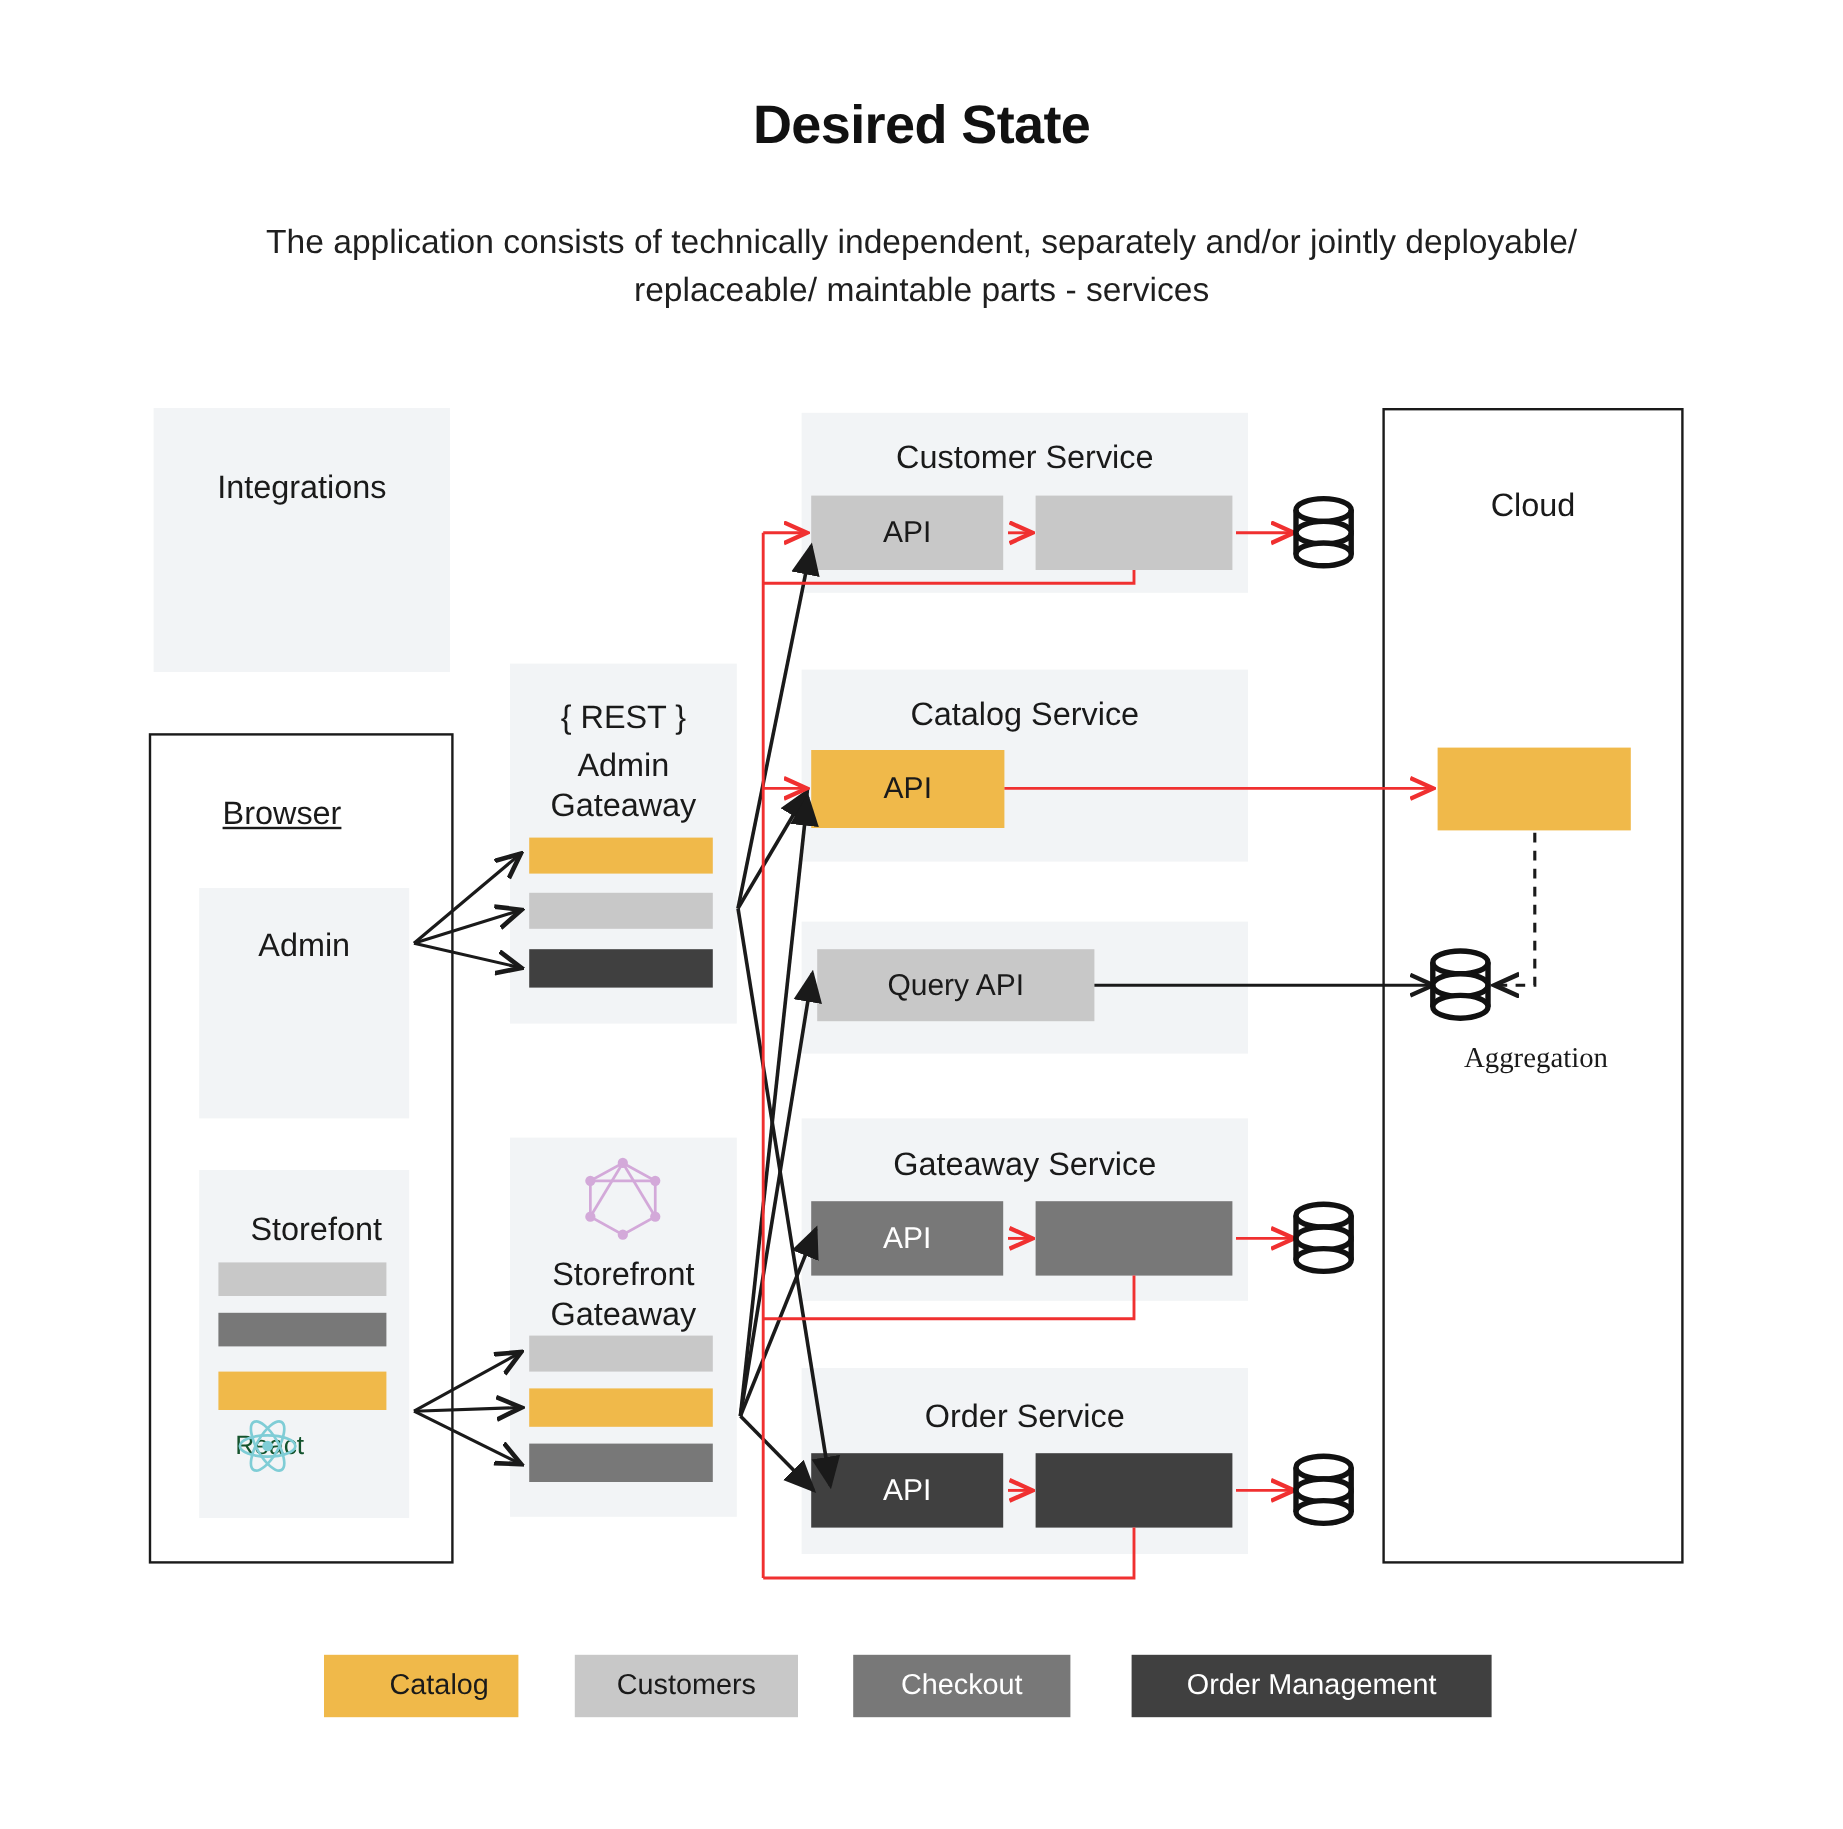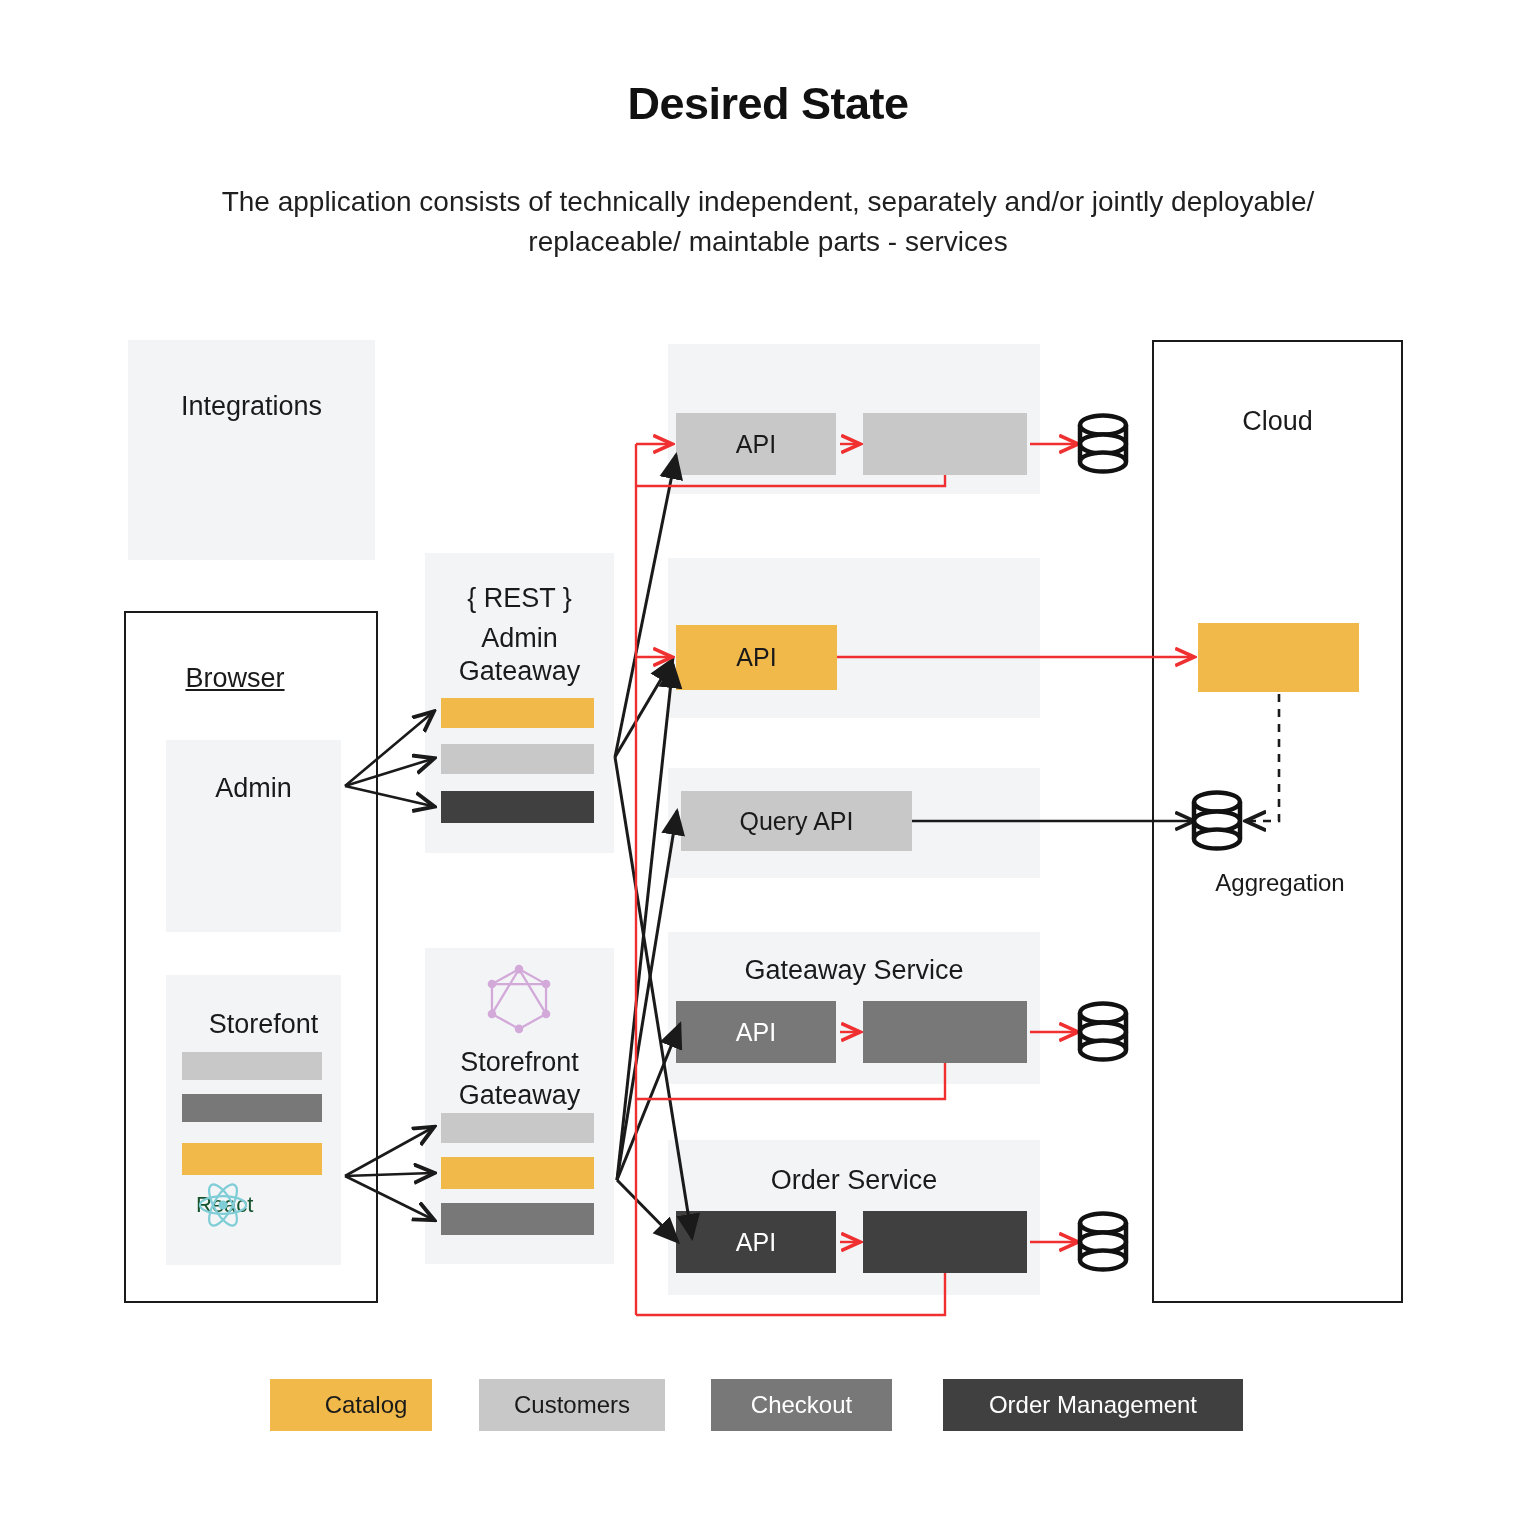"Customer Service" div.lbl { html: none -> <div>Customer Service</div> }
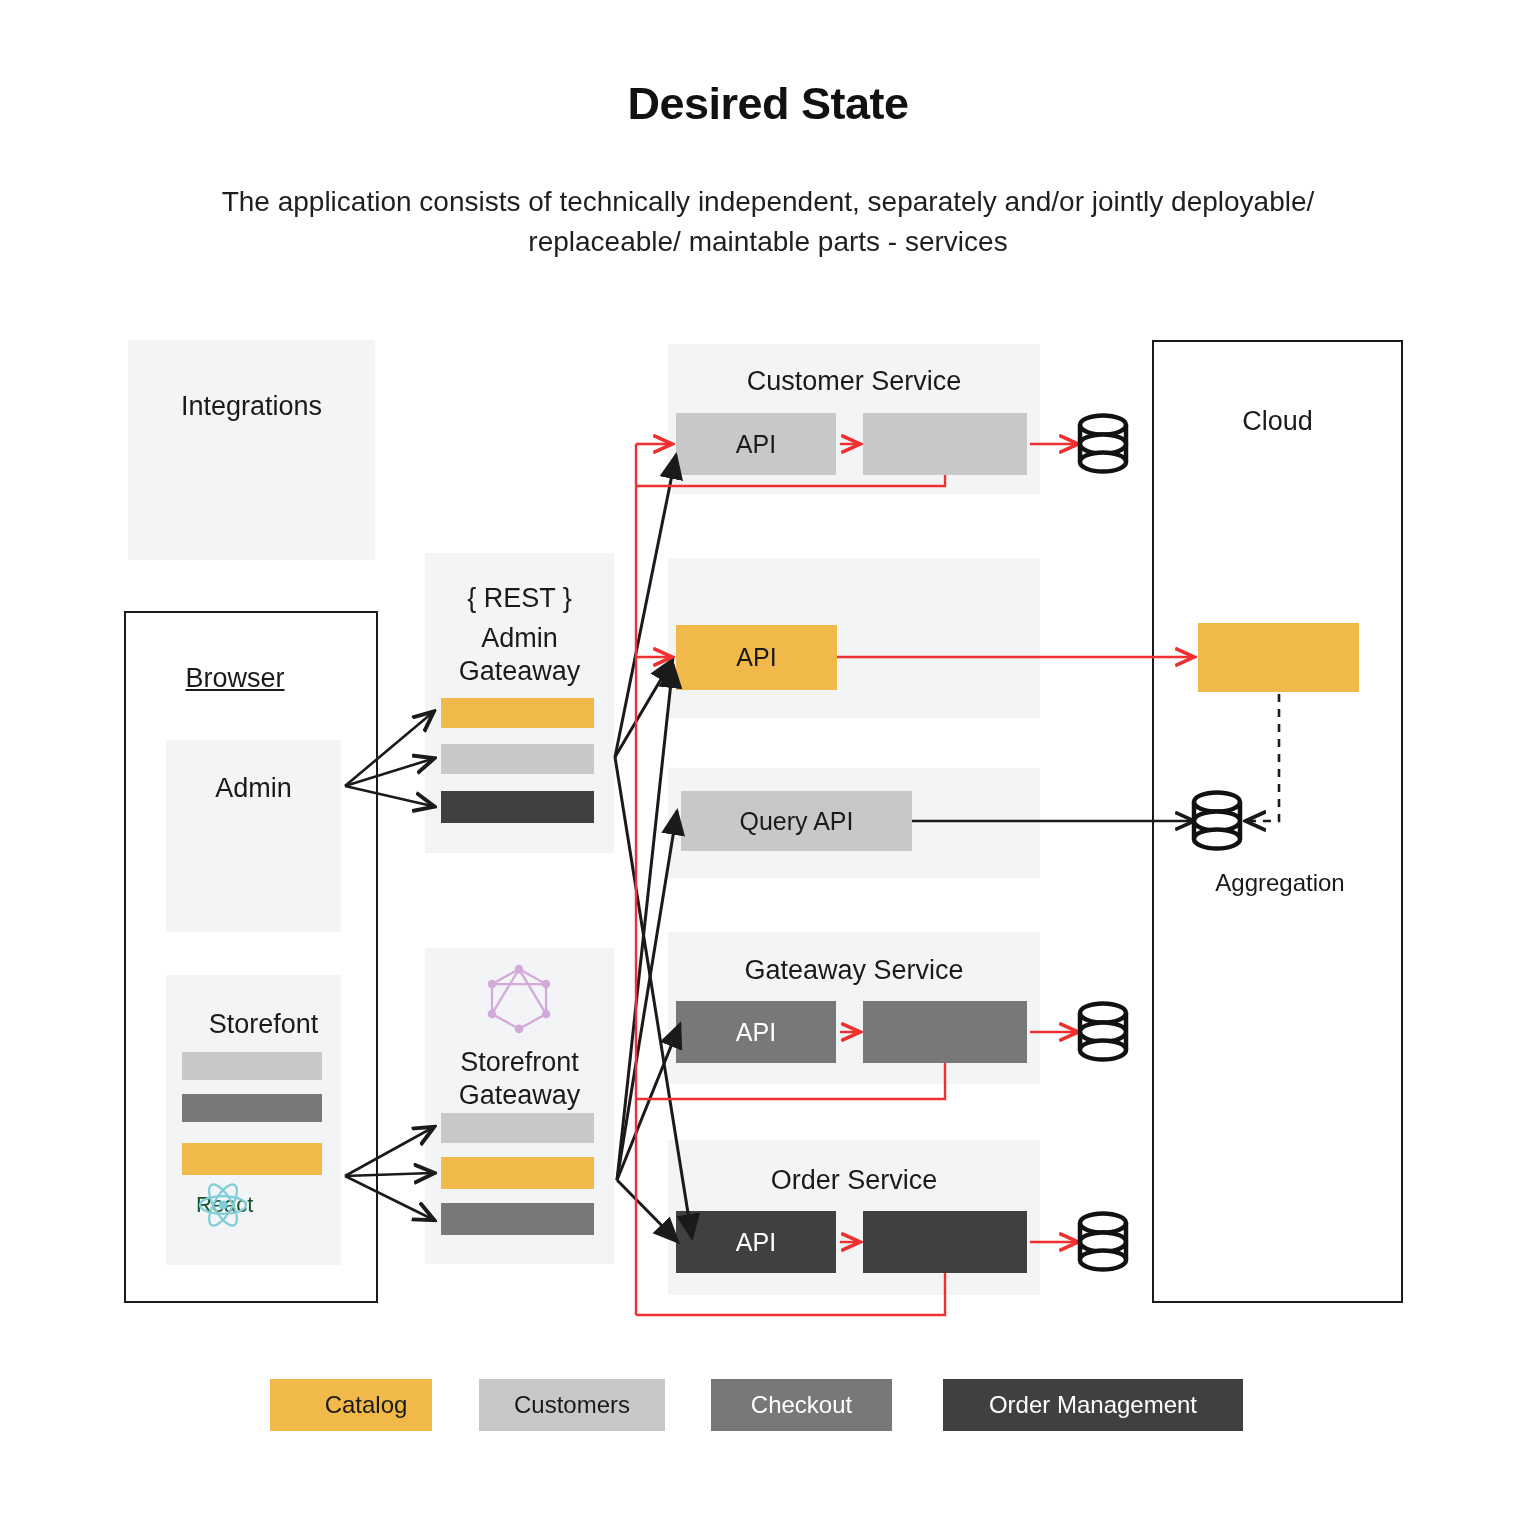"Catalog Service" div.lbl { html: none -> <div>Catalog Service</div> }
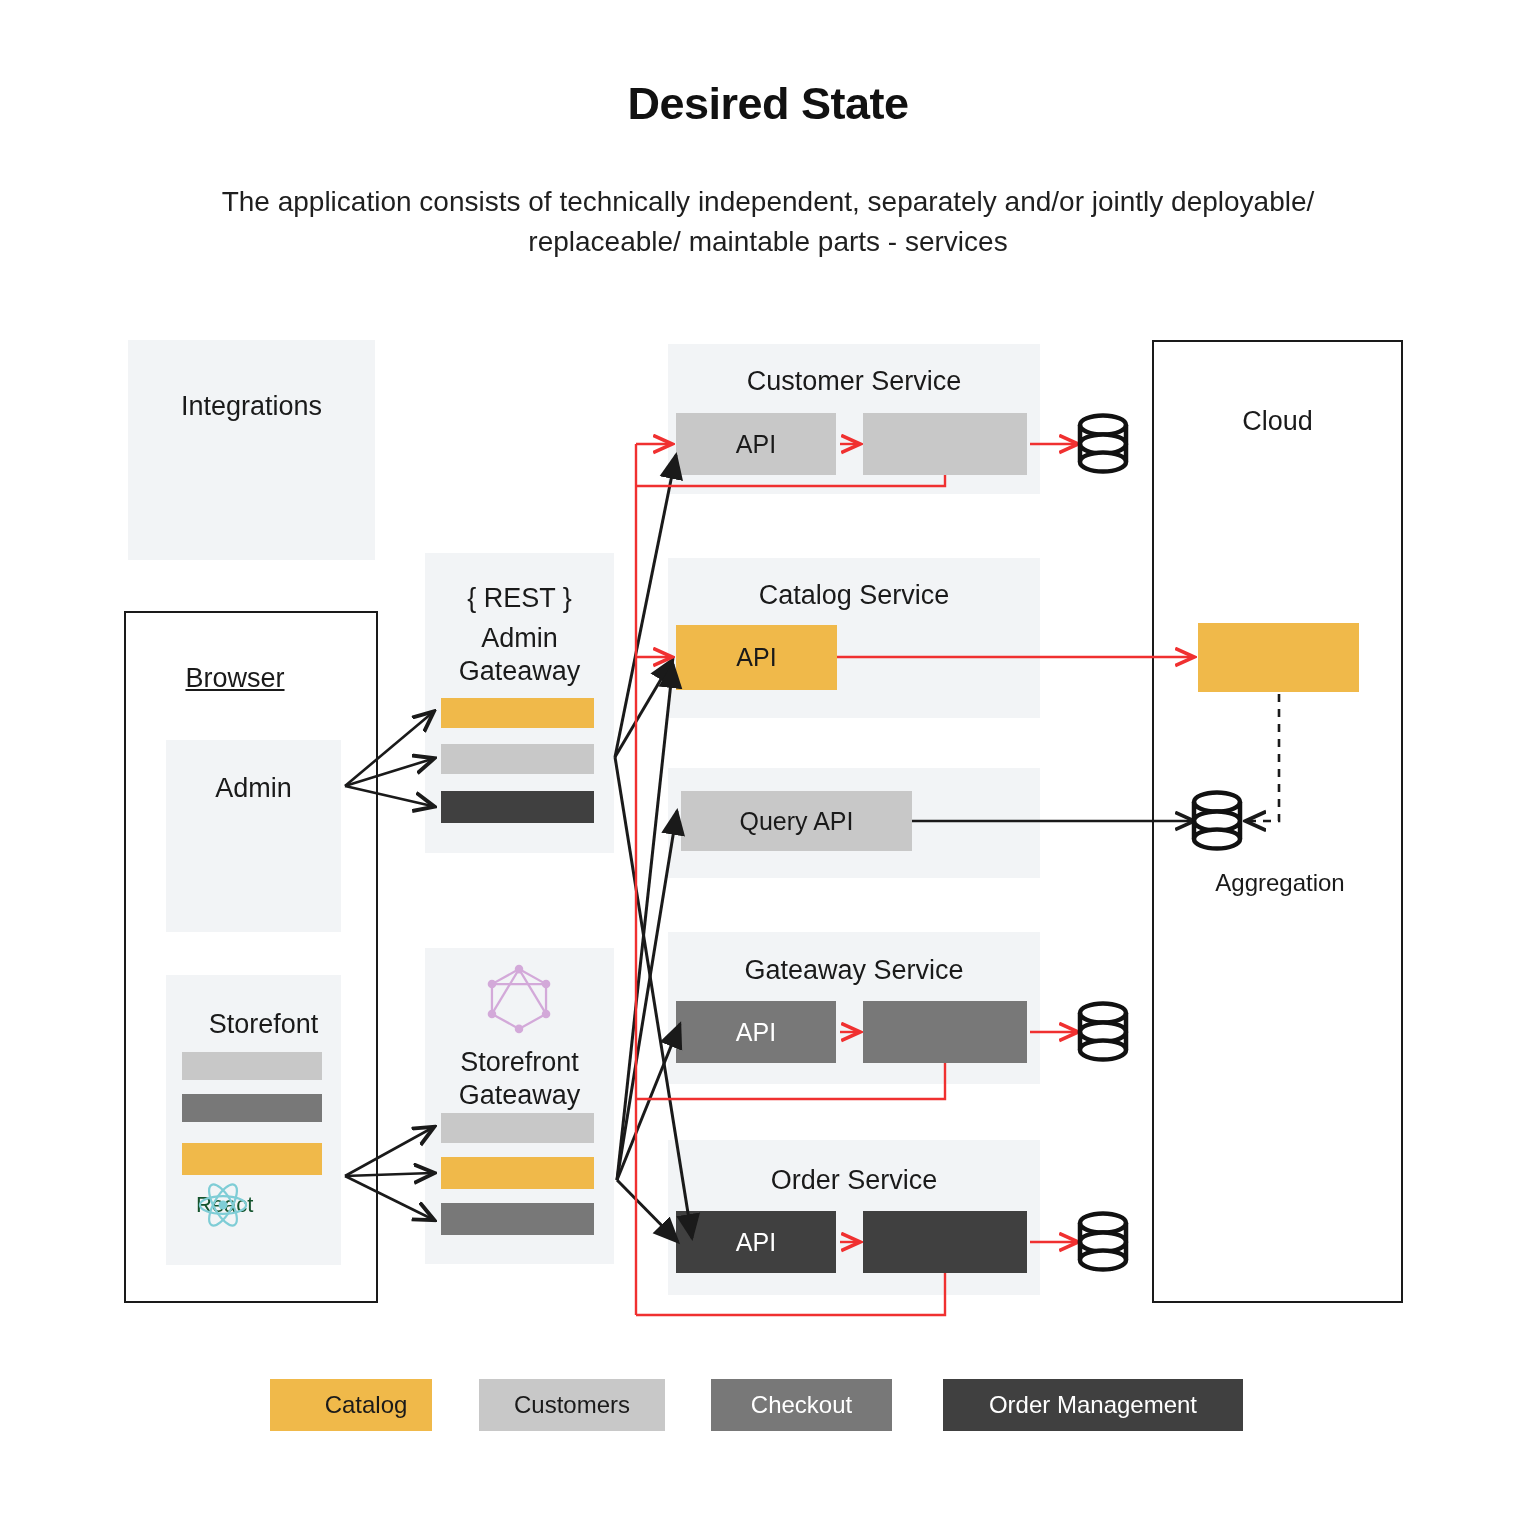"Aggregation" .lbl-sm { font-family: none -> Liberation Serif, serif }
